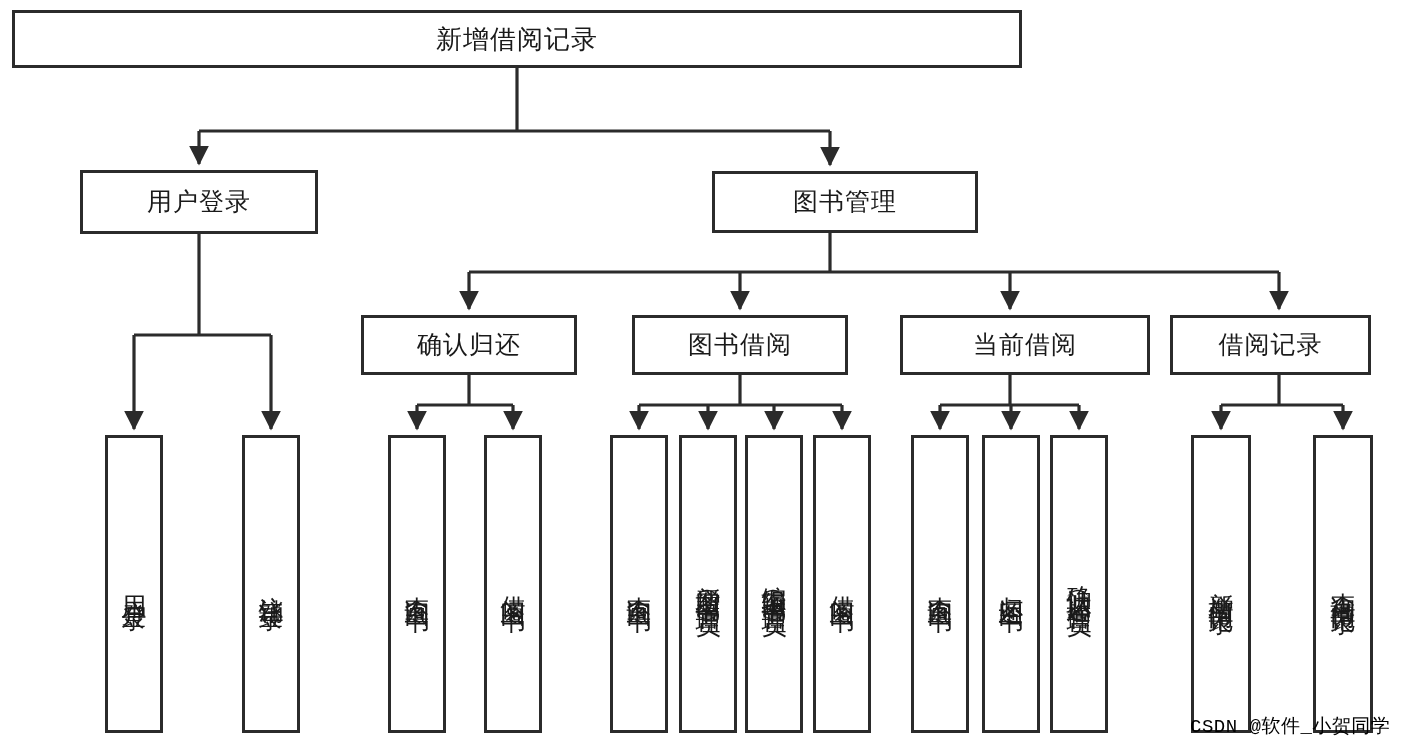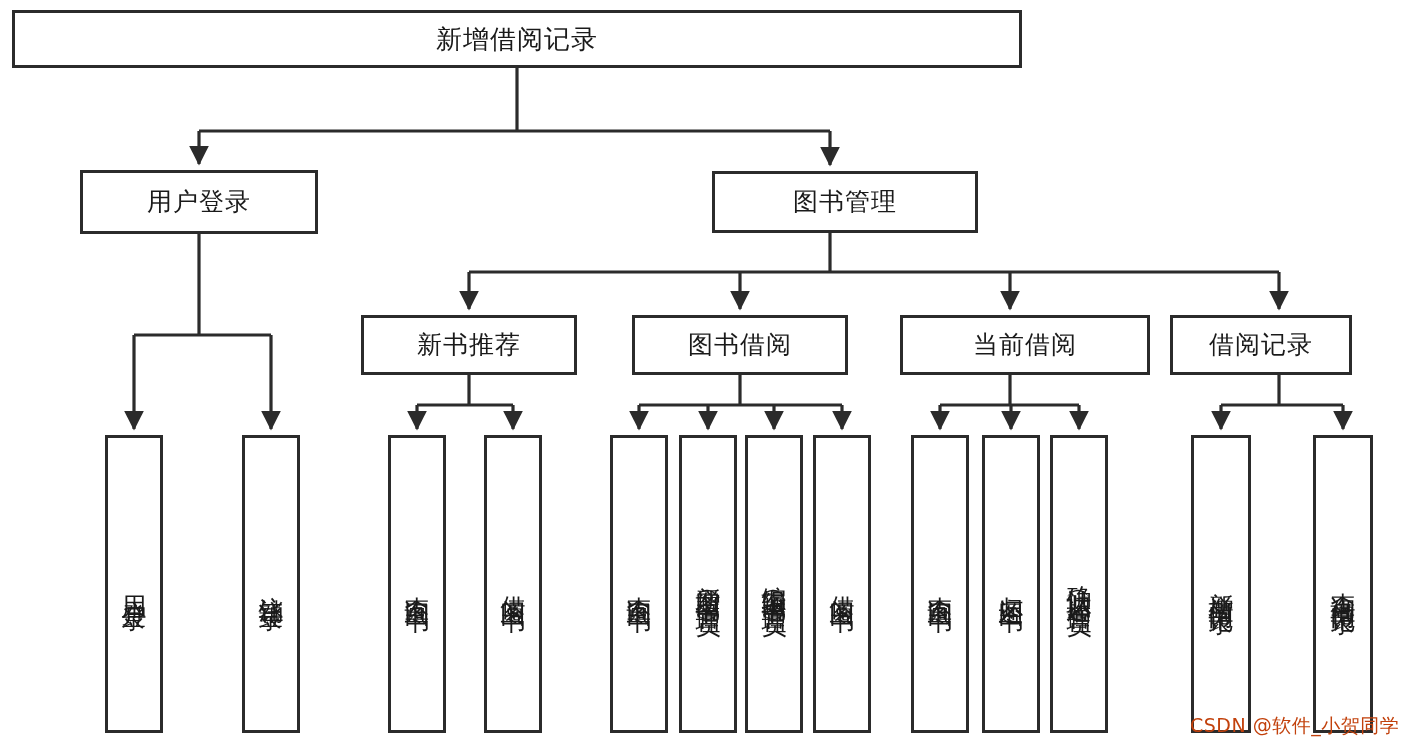"新书推荐" span { text: 新书推荐 -> 确认归还 }
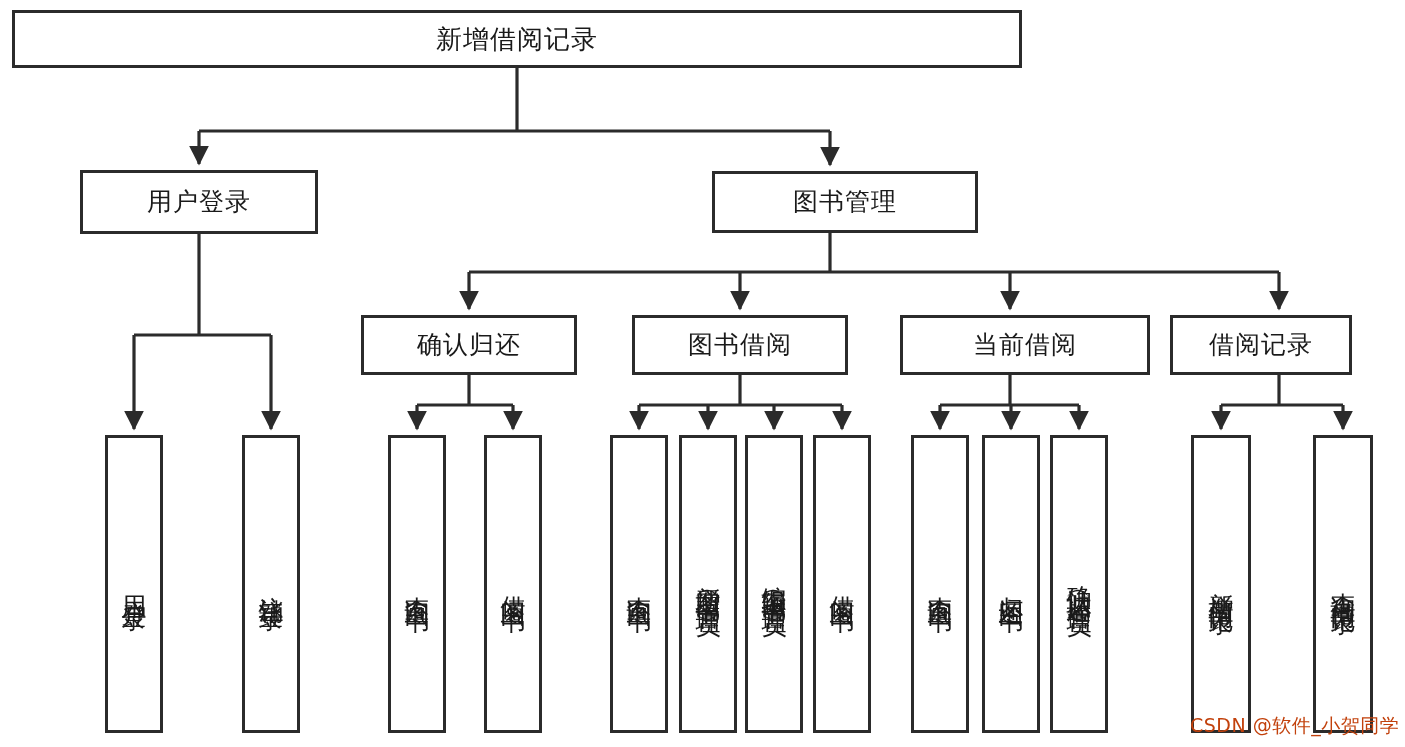"借阅记录" div.node { width: 182px -> 201px }
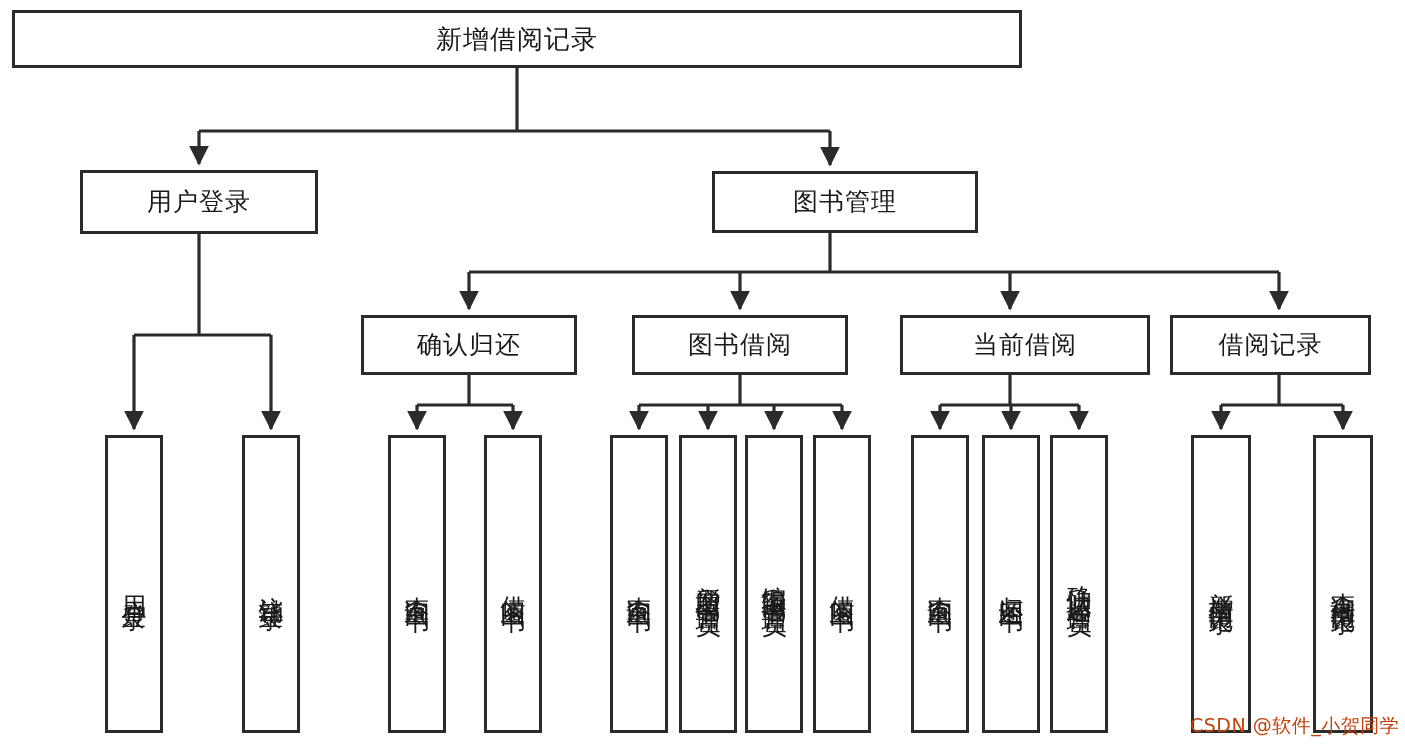"CSDN @软件_小贺同学" .watermark { color: #c2410c -> #000000; font-family: none -> Liberation Mono, monospace }
